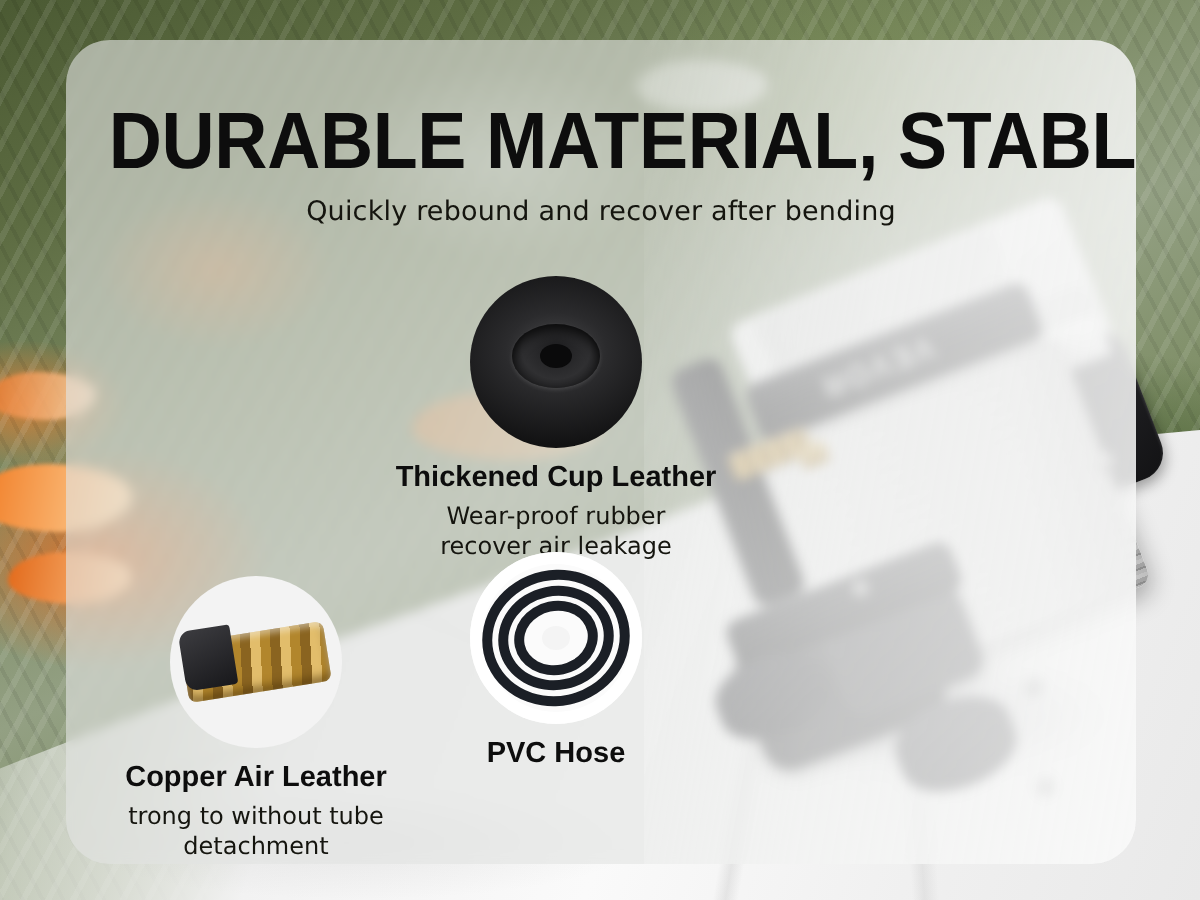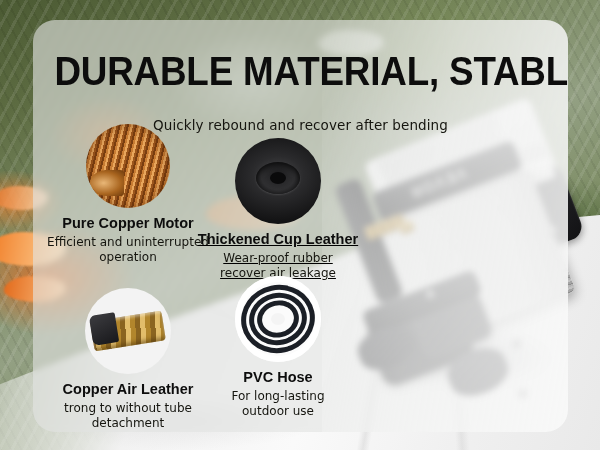"Quickly rebound and recover after" #subtitle { margin-top: 19px -> none }
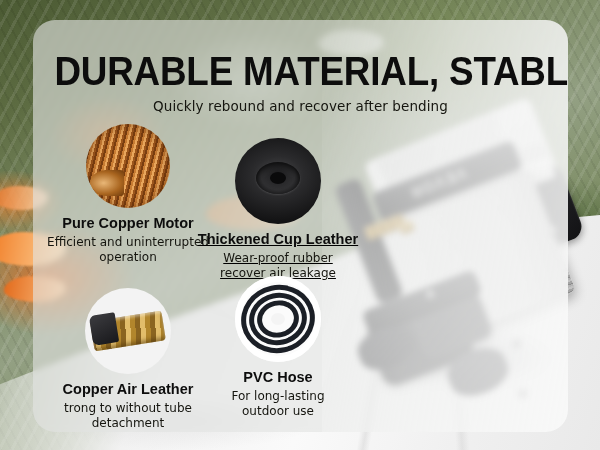"Pure Copper Motor" div.feature { html: <div> <div></div> <div>Pure Copper Motor</div> <div> <div>Efficient and uninterrupted</div> <div>operation</div> </div> </div> -> none }
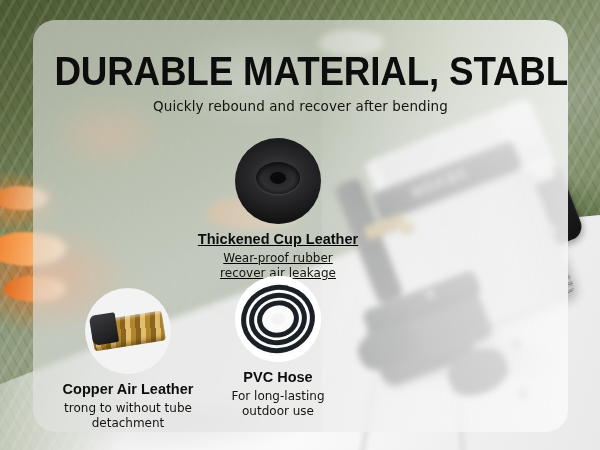"Thickened Cup Leather" .f2 { text-decoration: underline -> none }
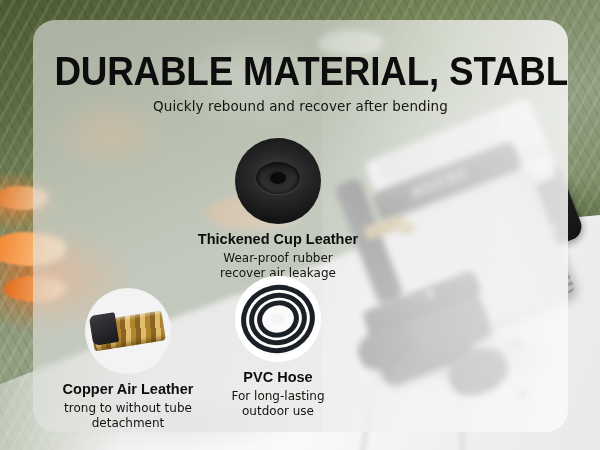"For long-lasting" div.f-desc { html: <div> <div>For long-lasting</div> <div>outdoor use</div> </div> -> none }
